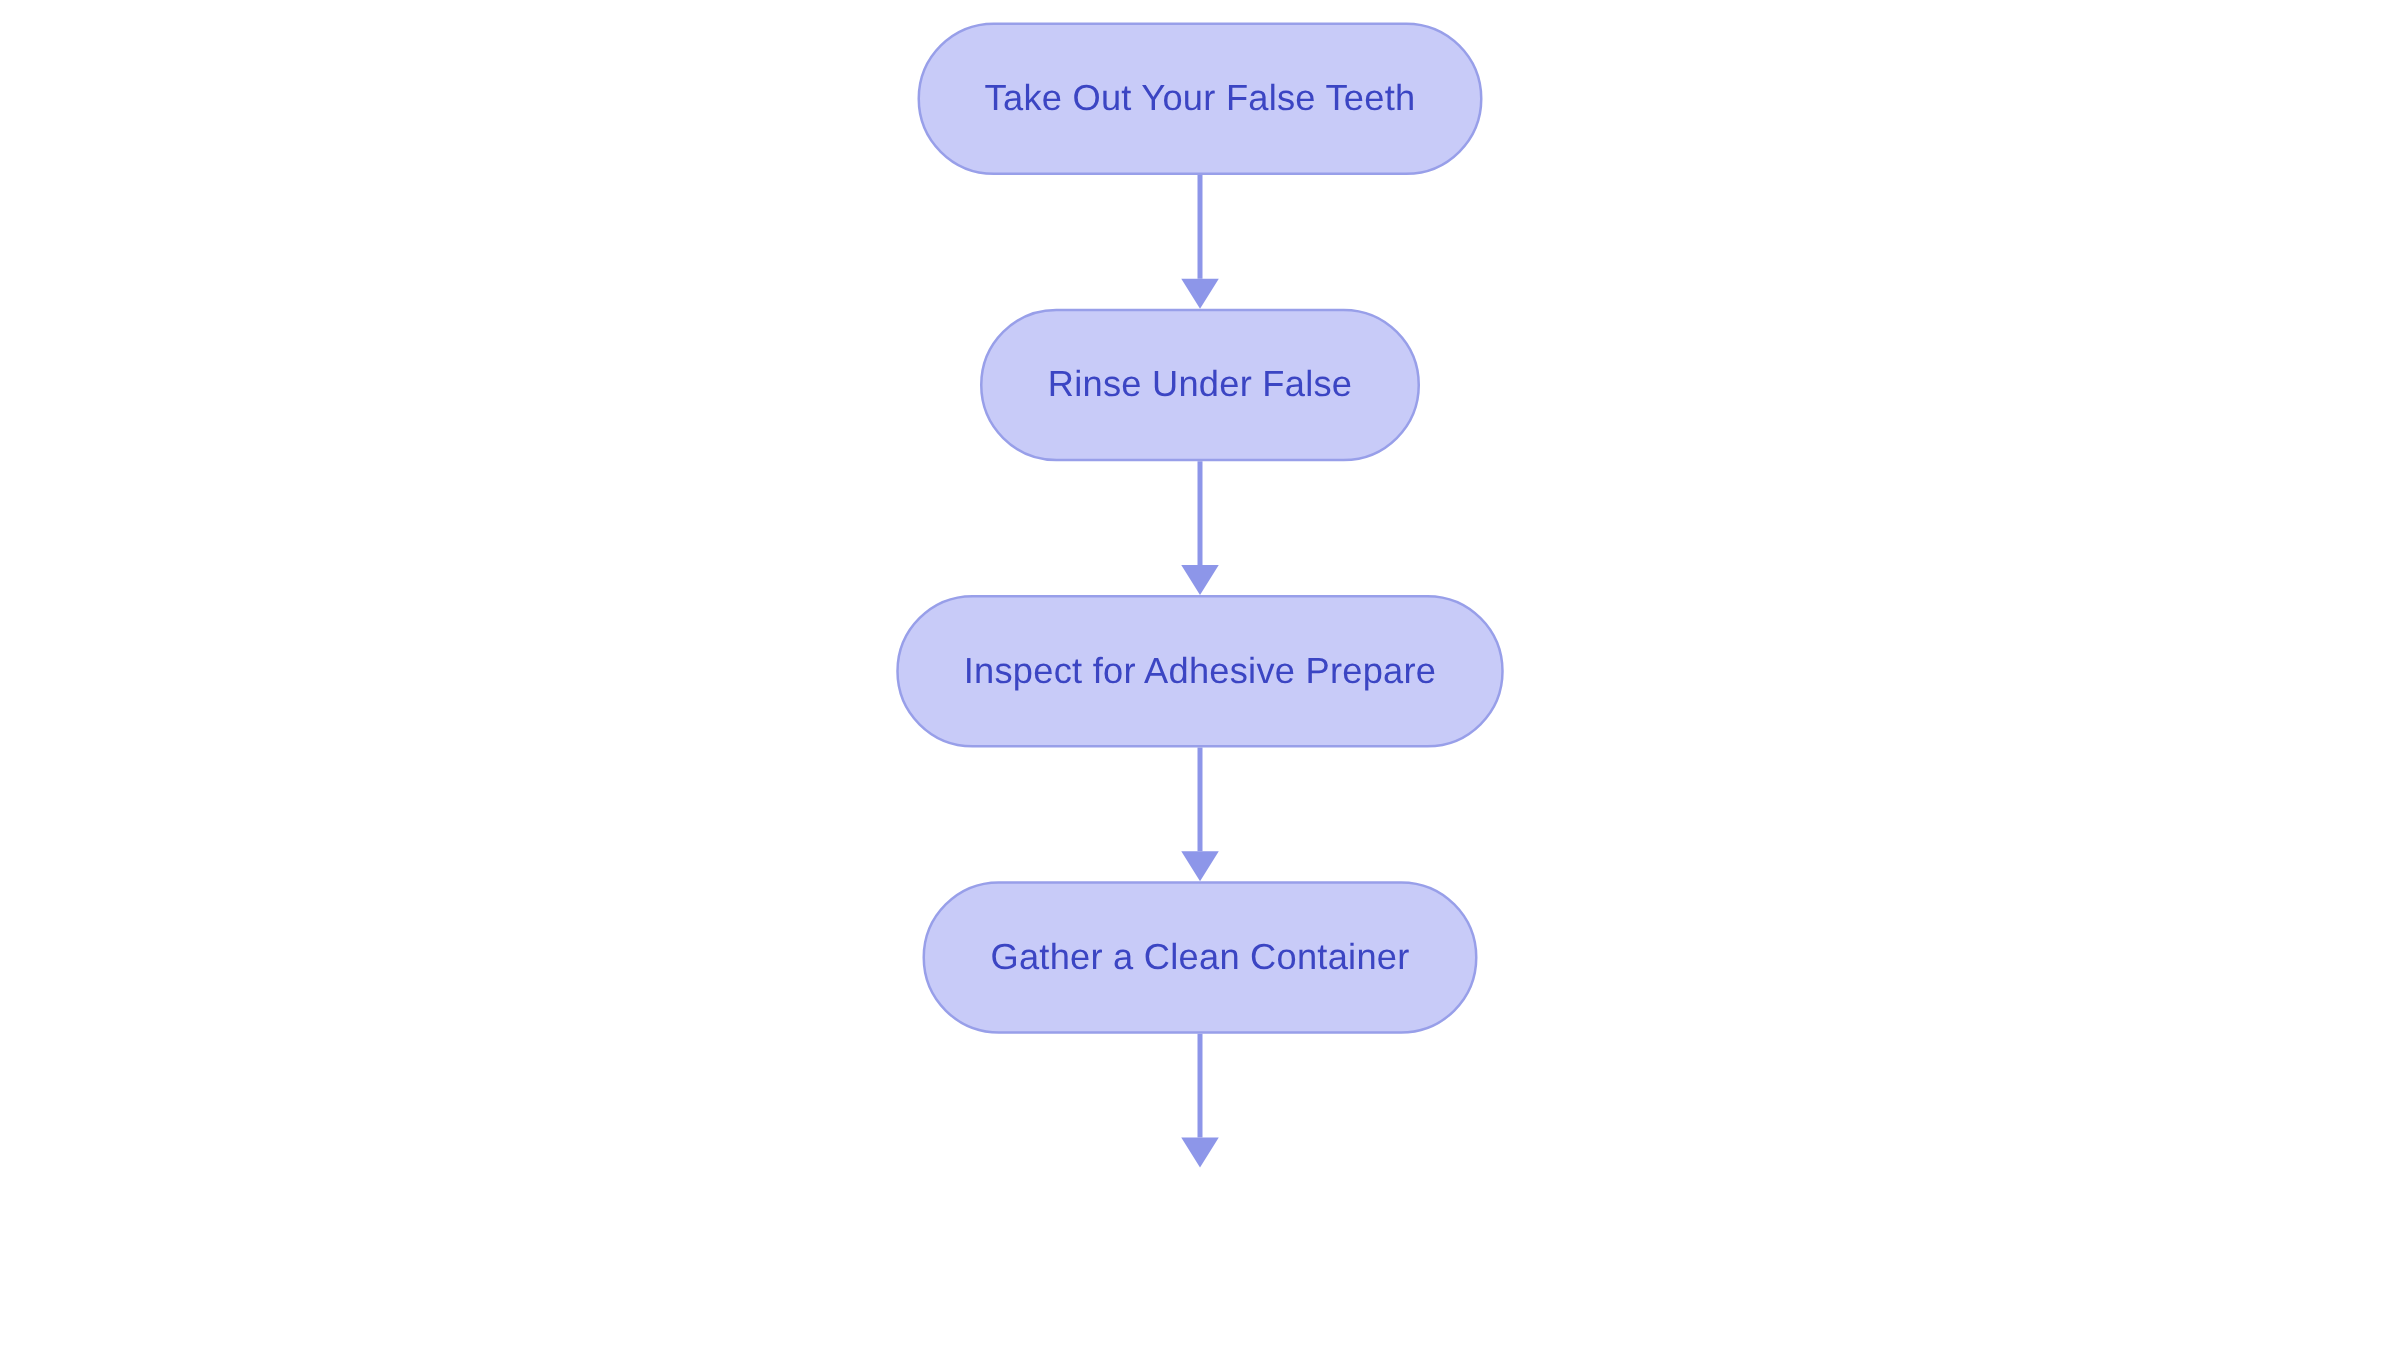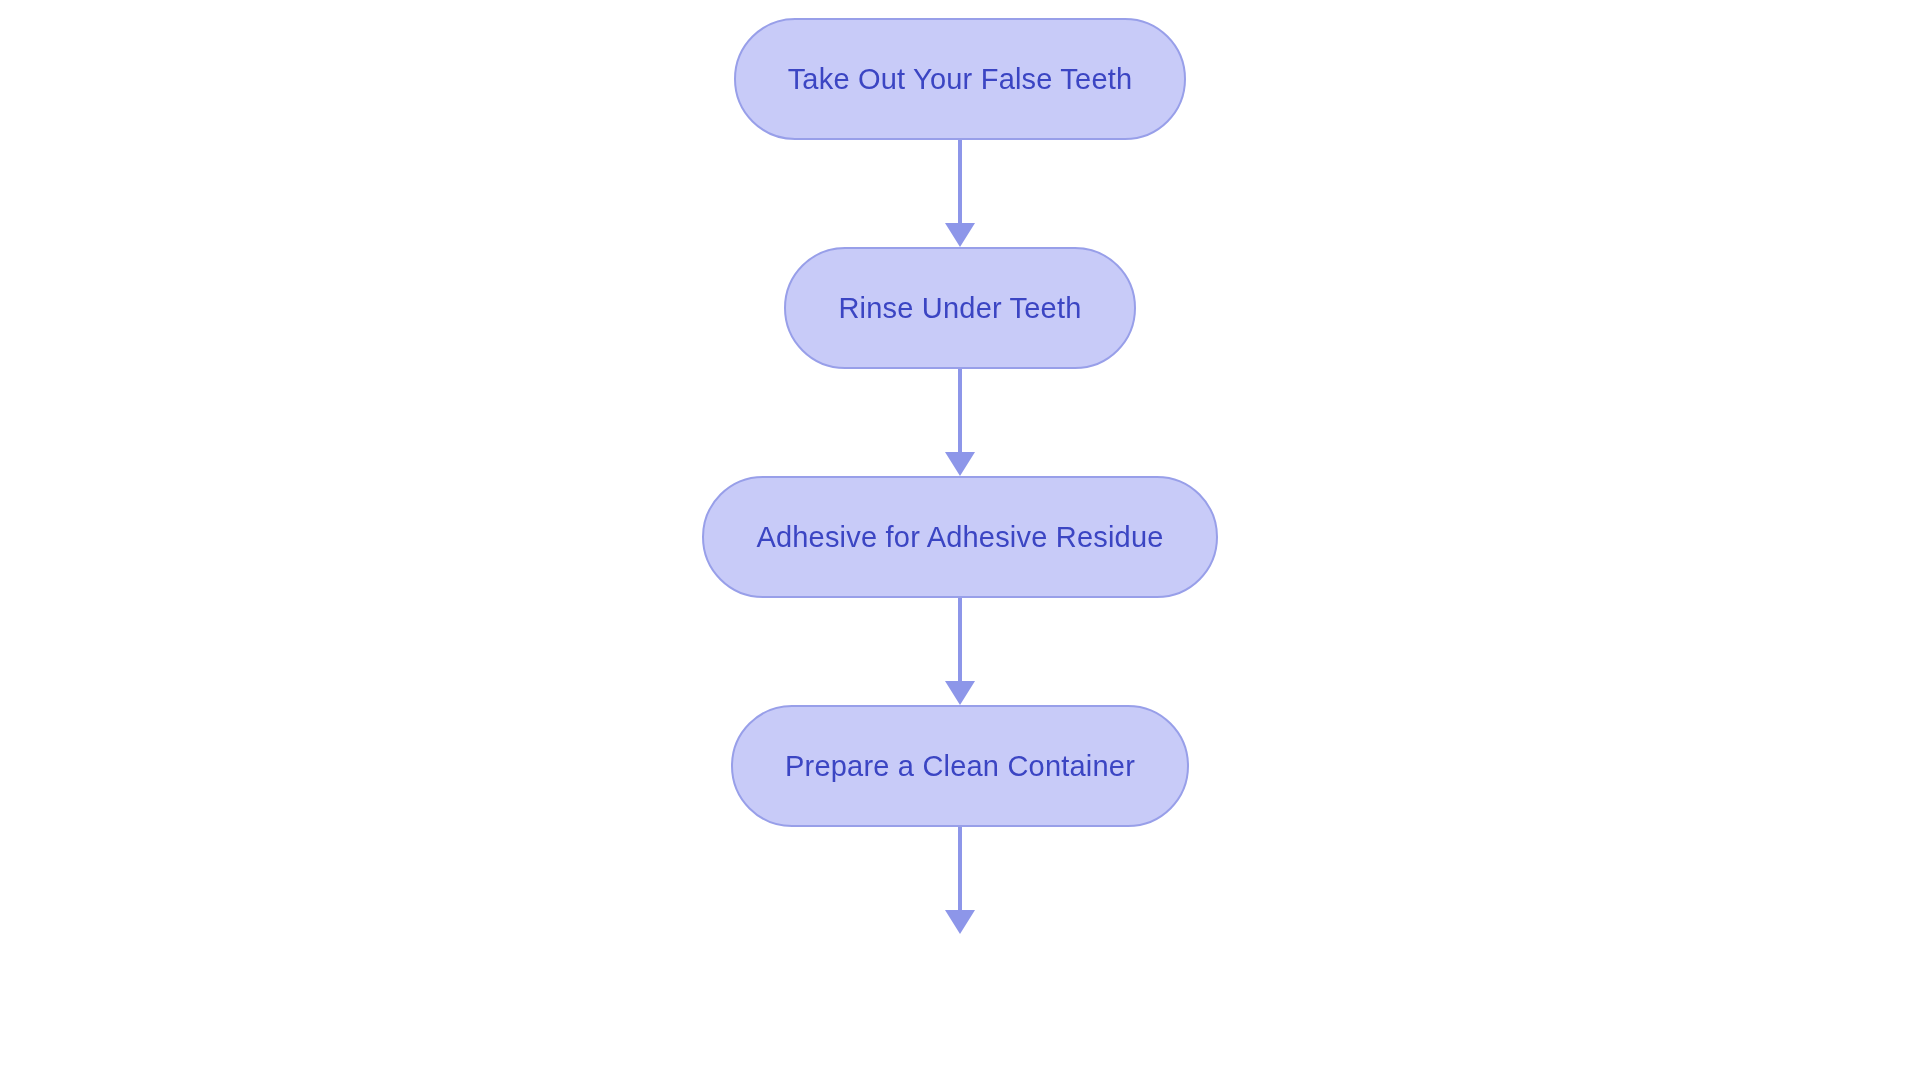"Rinse Under Teeth" span.label { text: Teeth -> False }
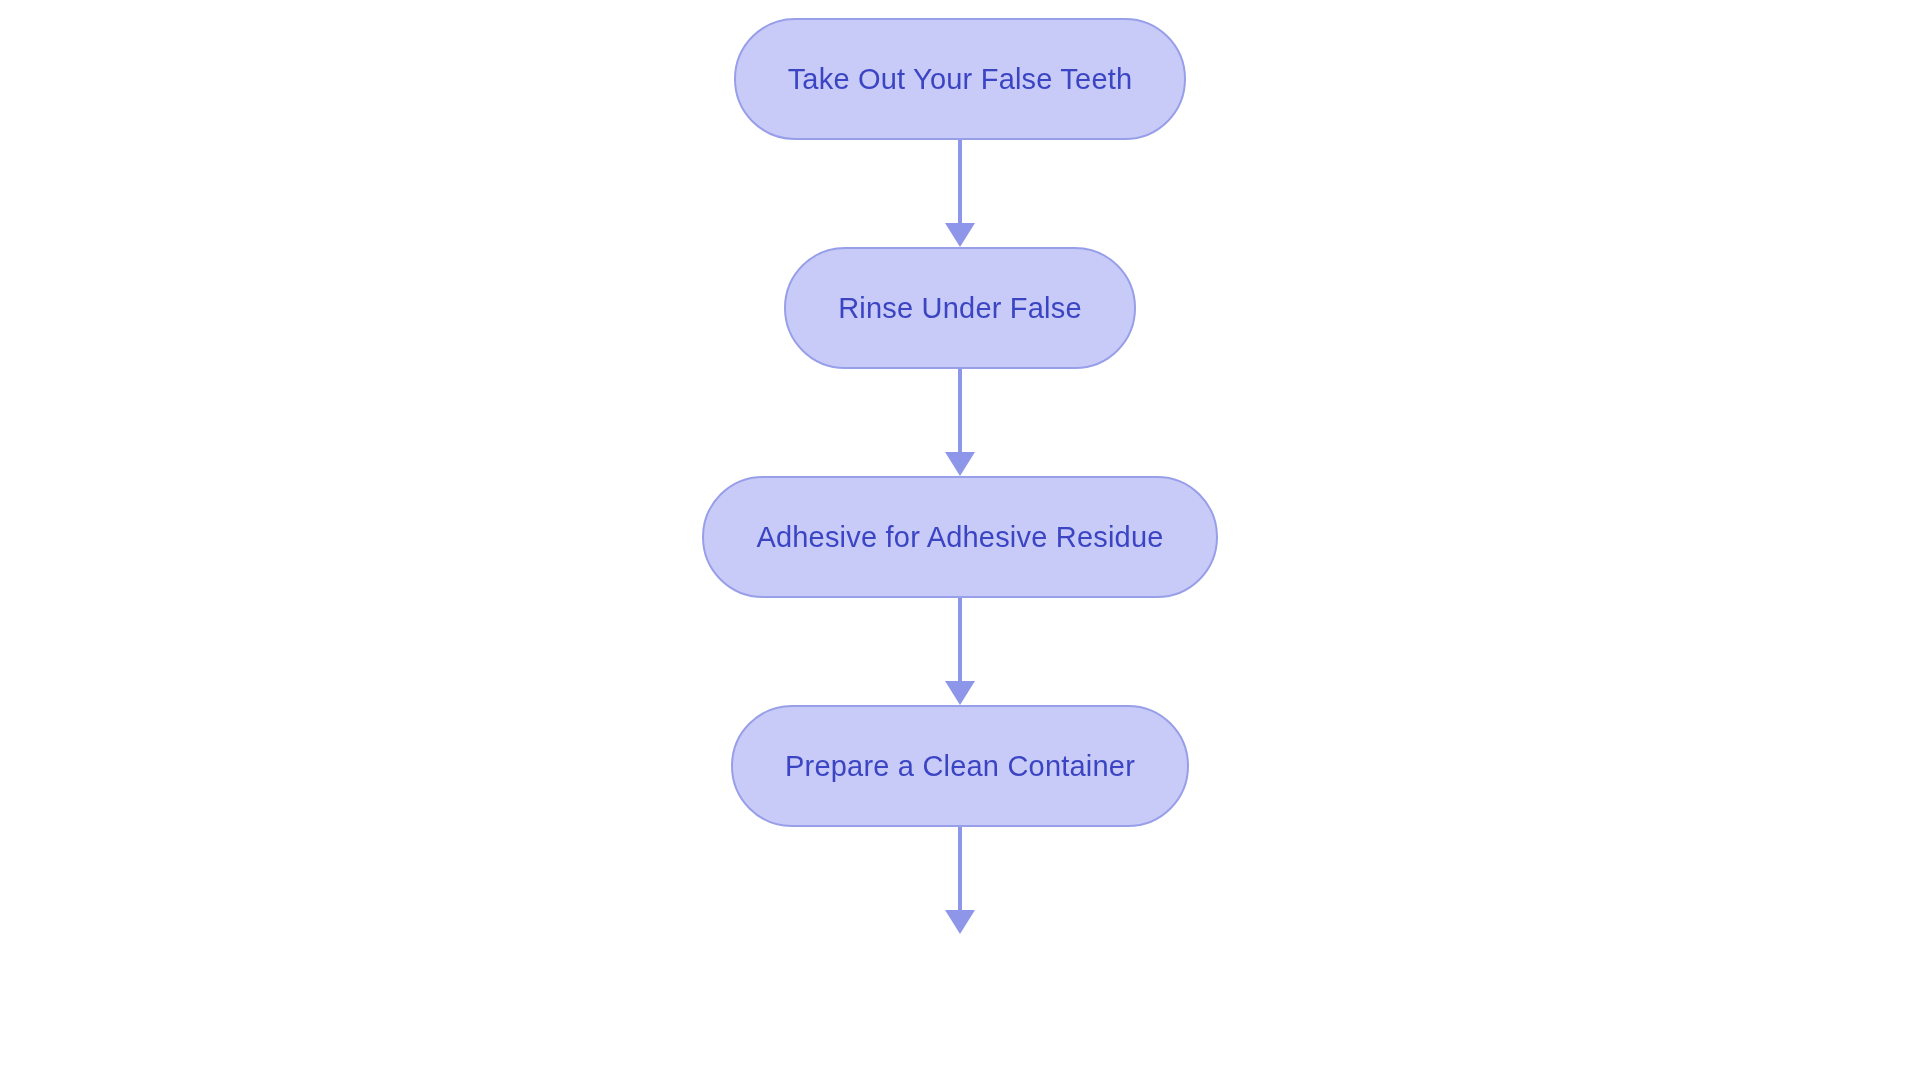"Adhesive for Adhesive Residue" span.label { text: Adhesive for Adhesive Residue -> Inspect for Adhesive Prepare }
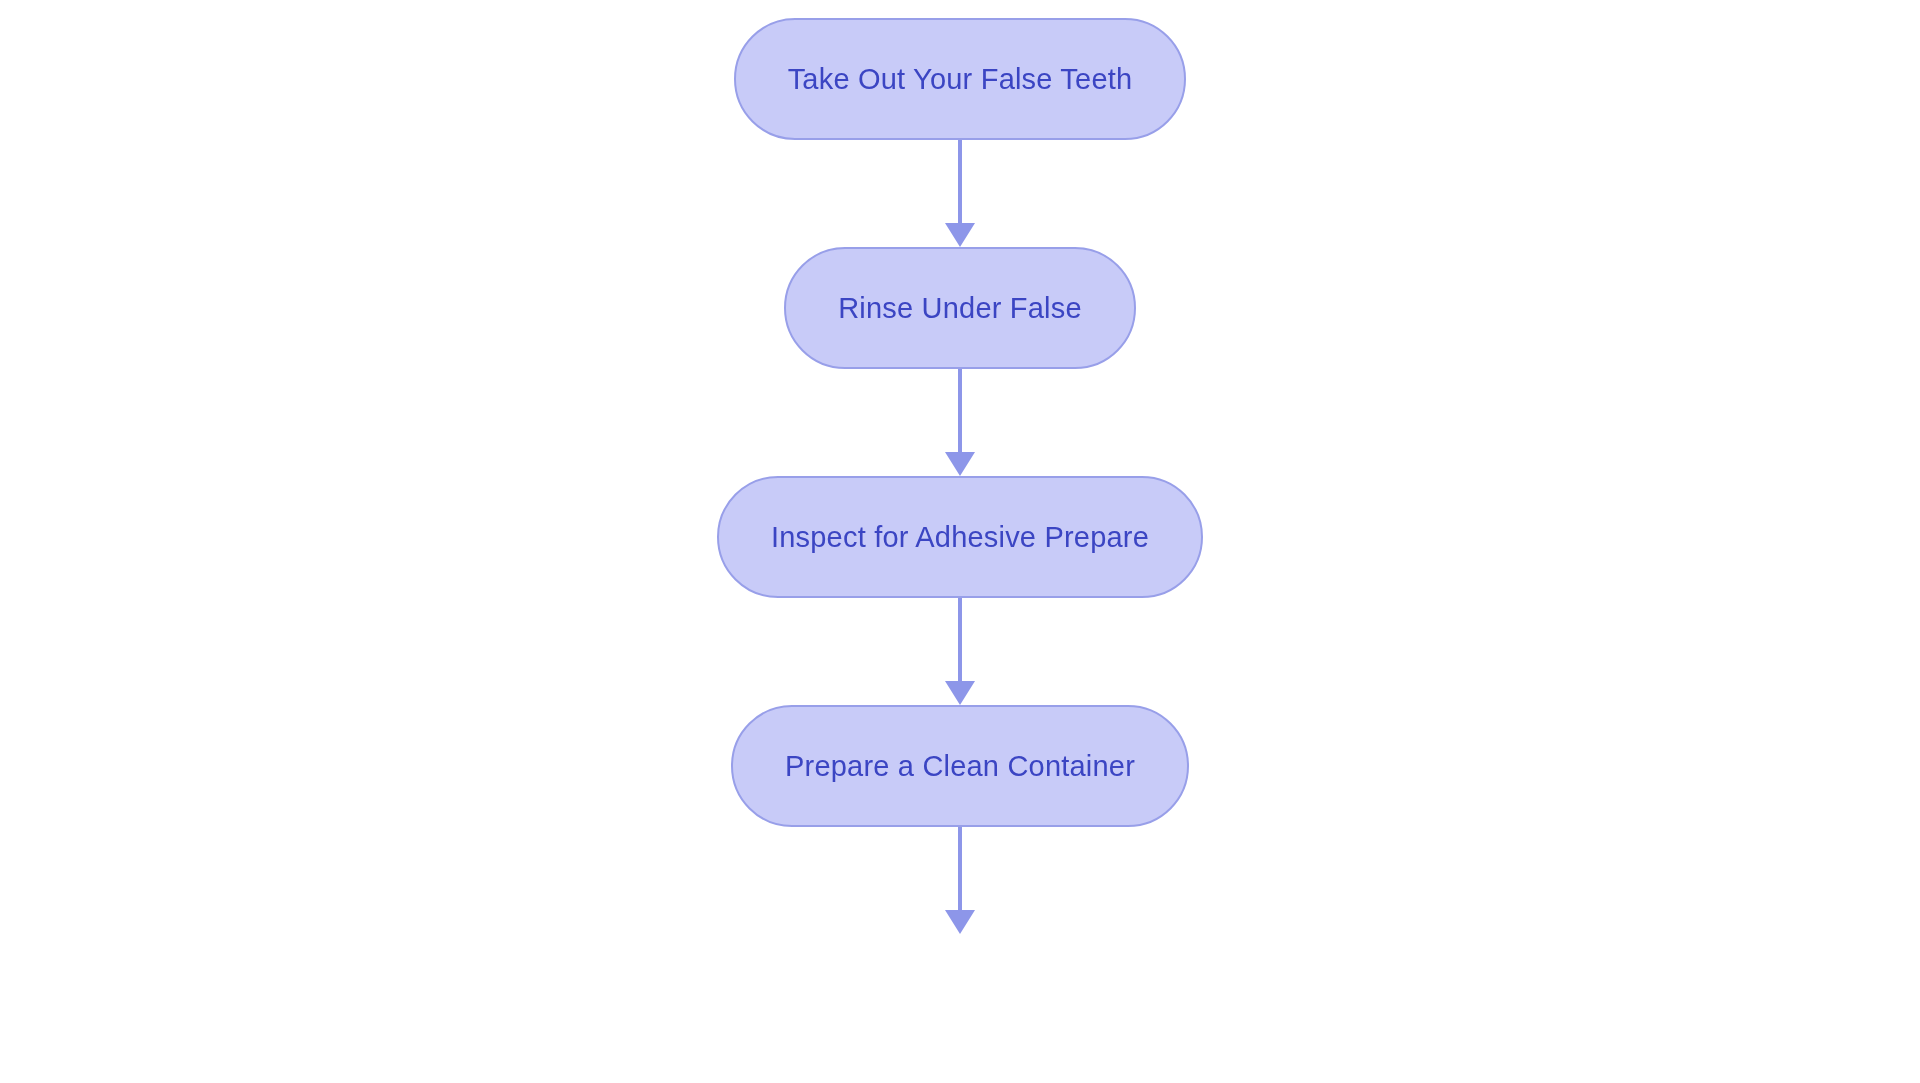"Prepare a Clean Container" span.label { text: Prepare -> Gather }
